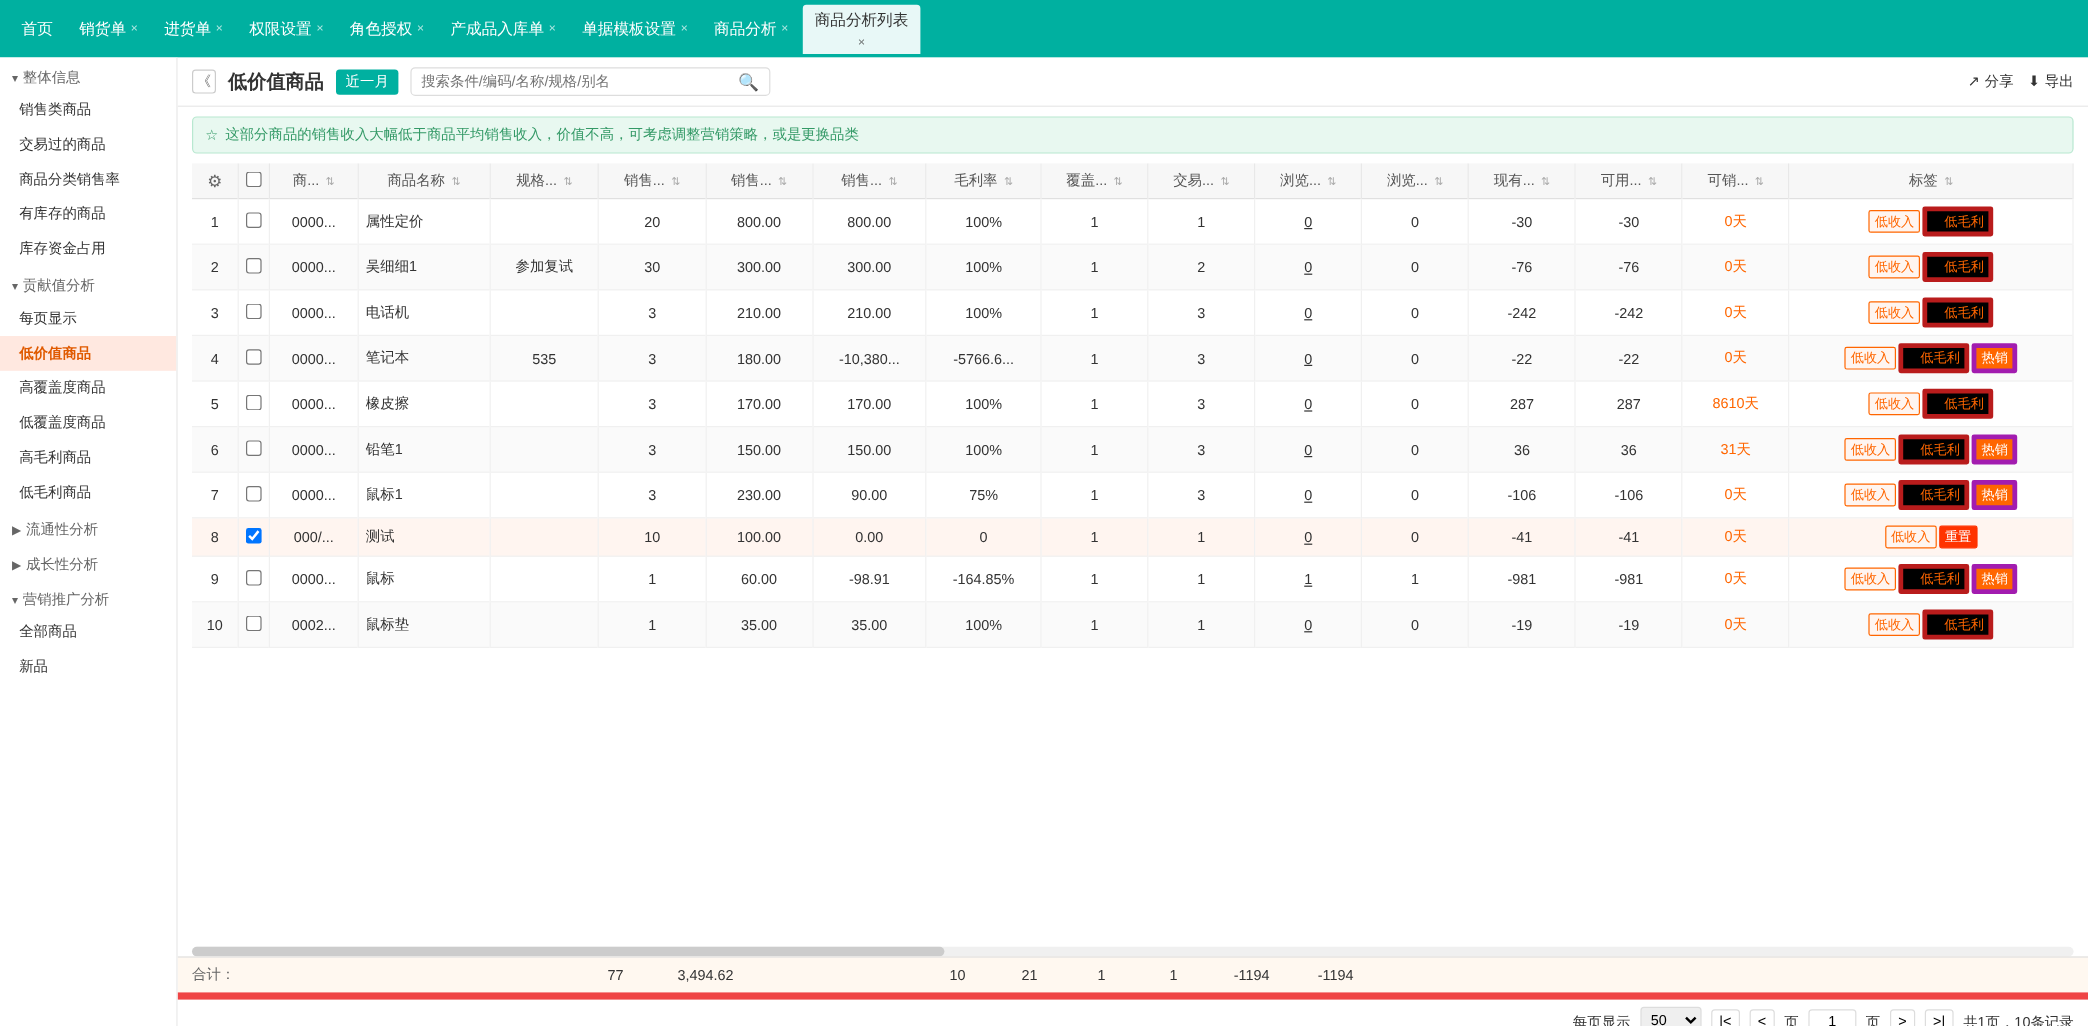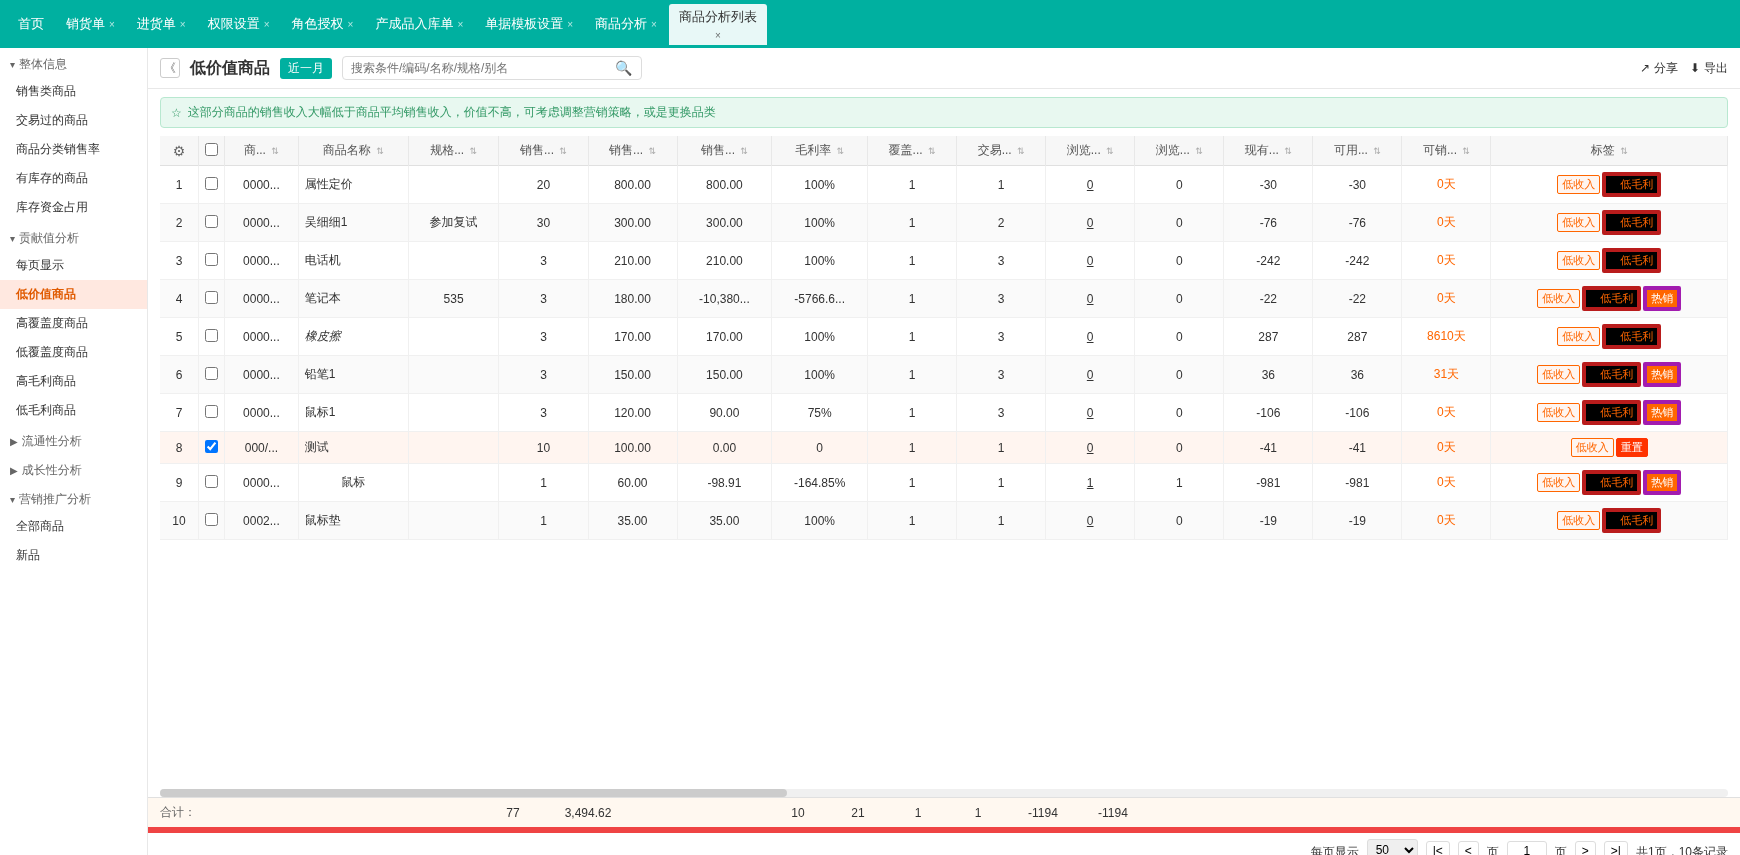"橡皮擦" td { font-style: italic -> none }
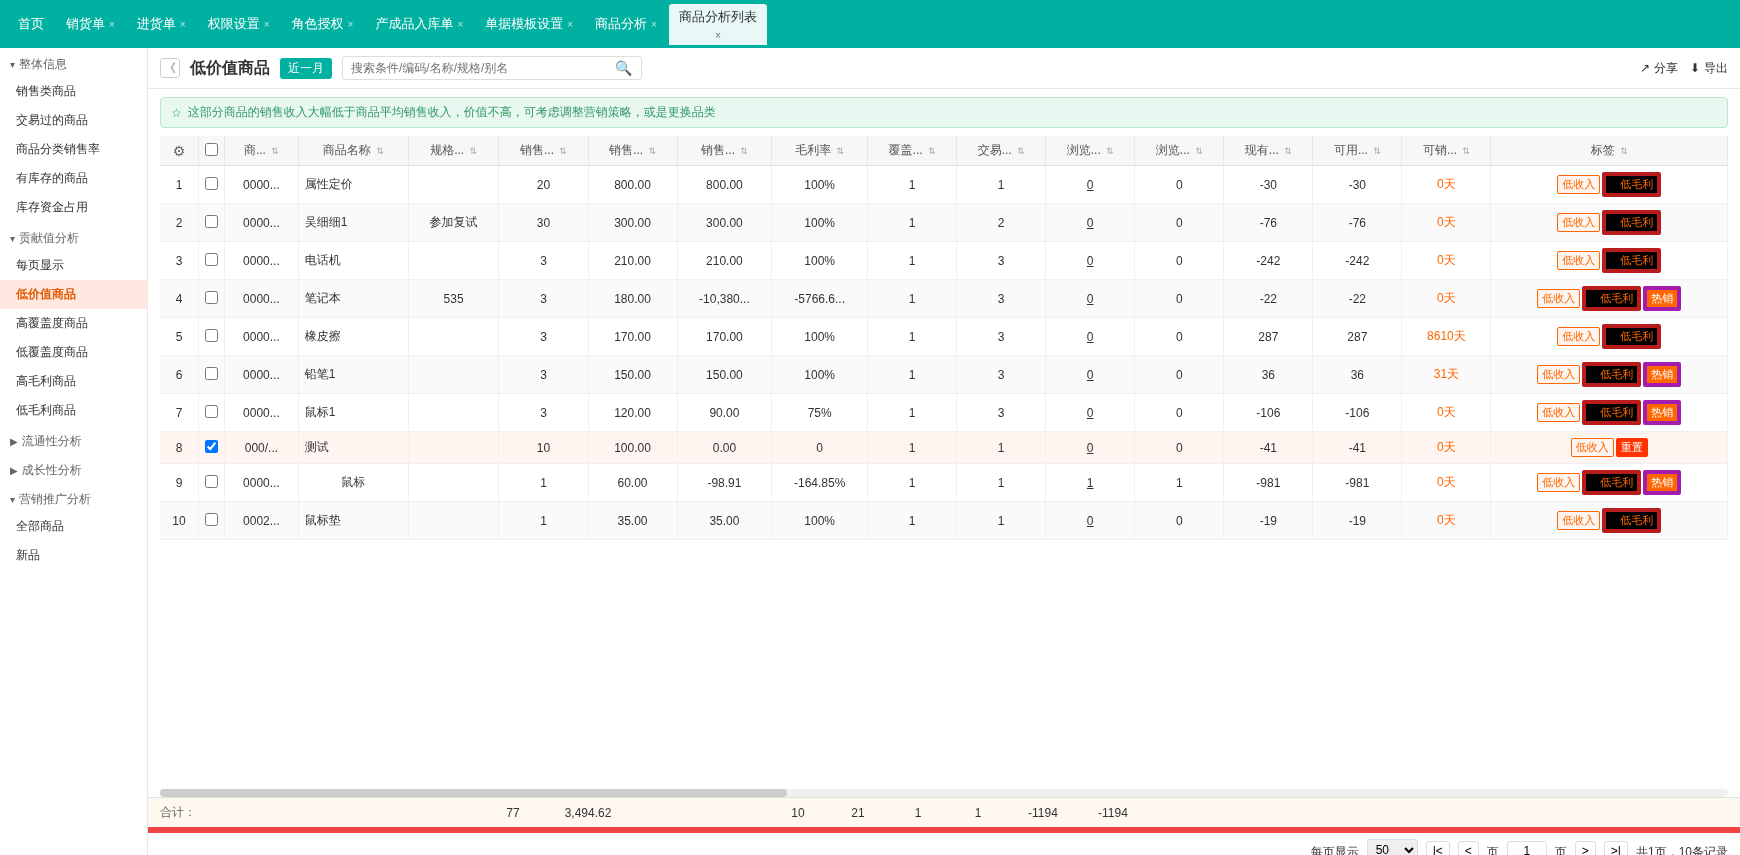"120.00" td { text: 120.00 -> 230.00 }
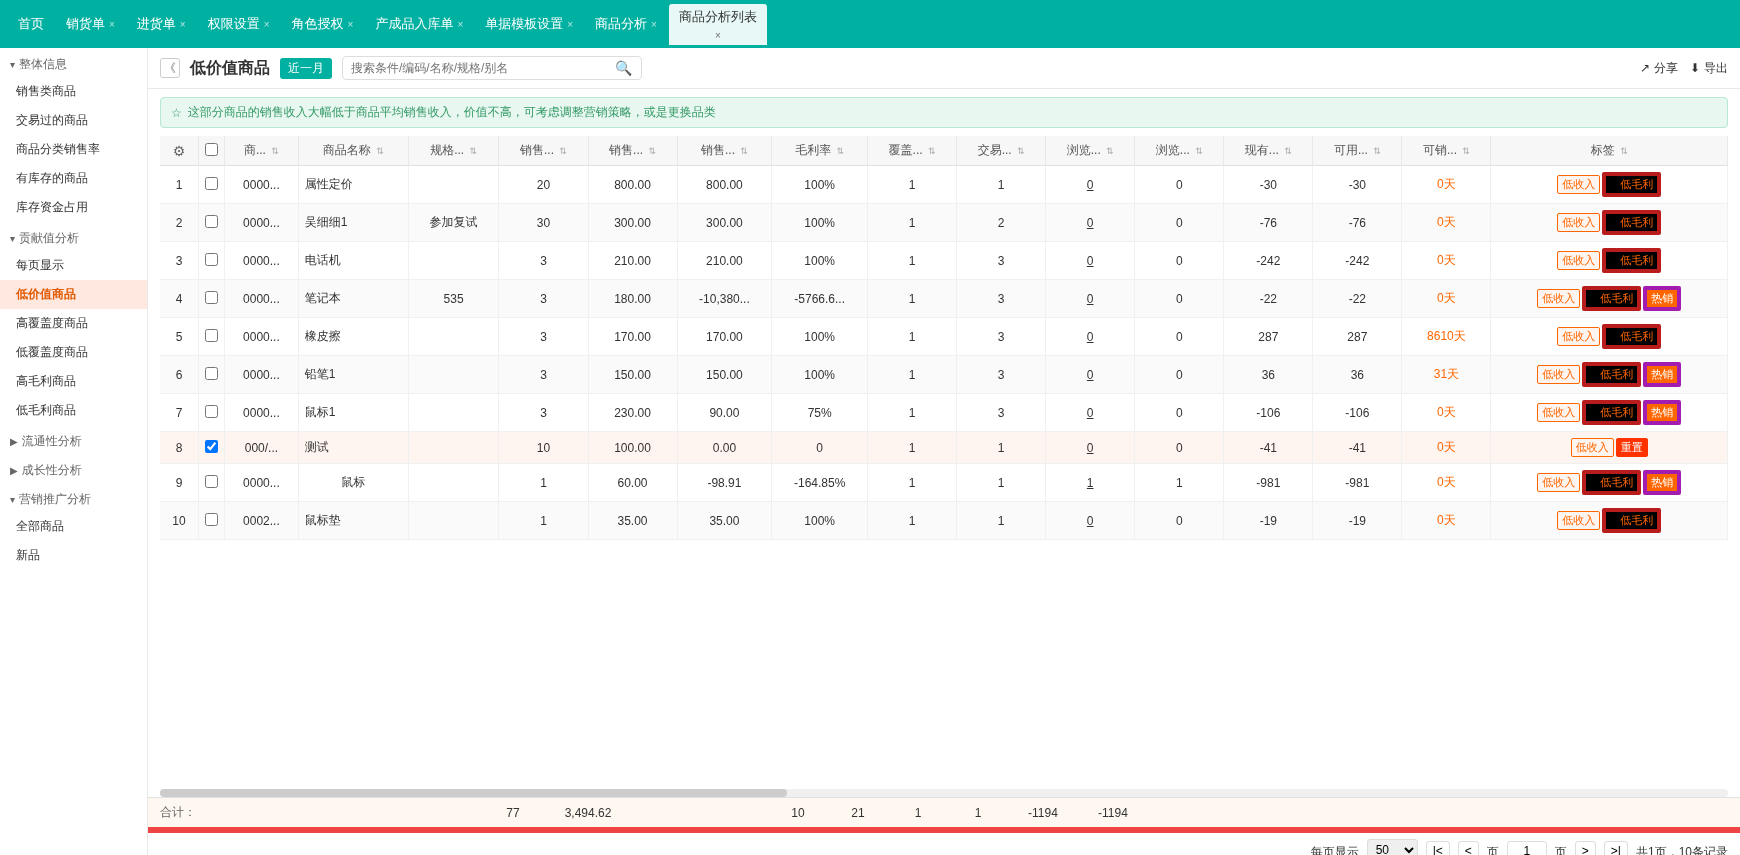"鼠标" td { text-align: center -> left }
